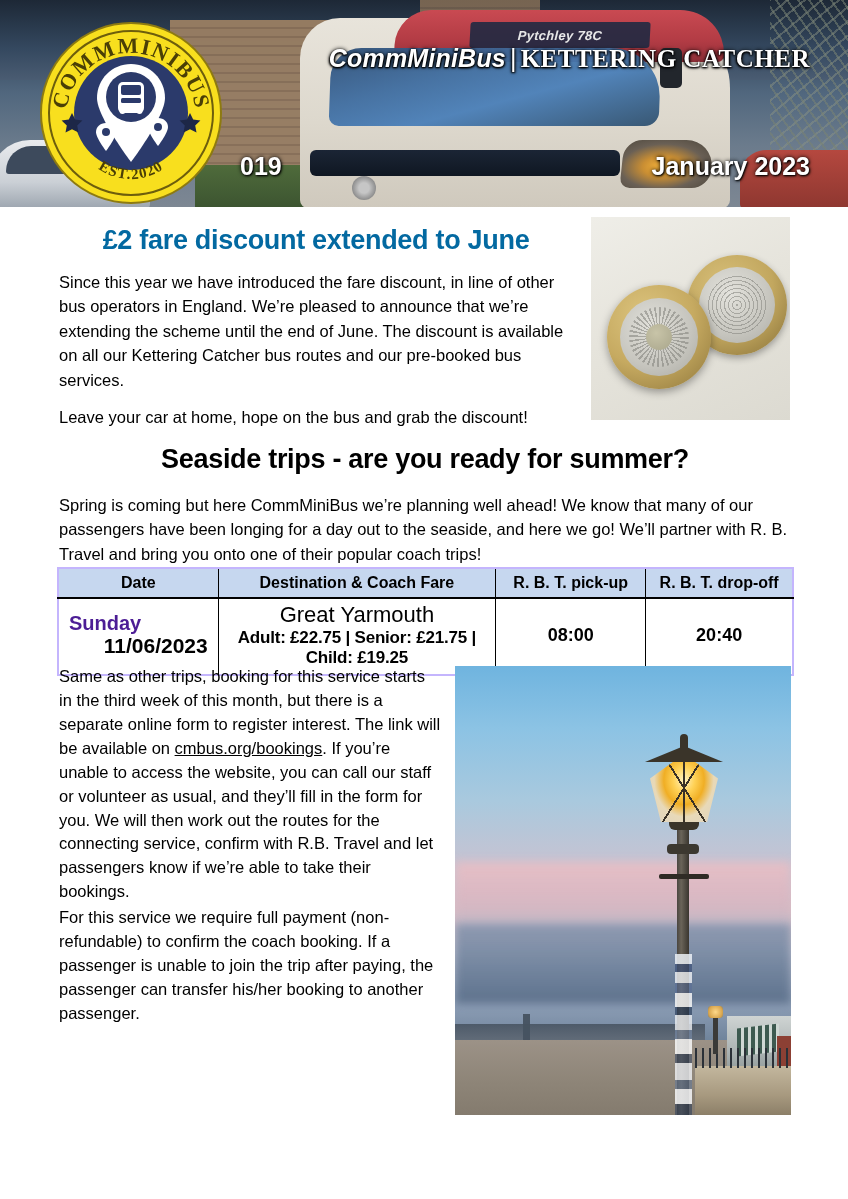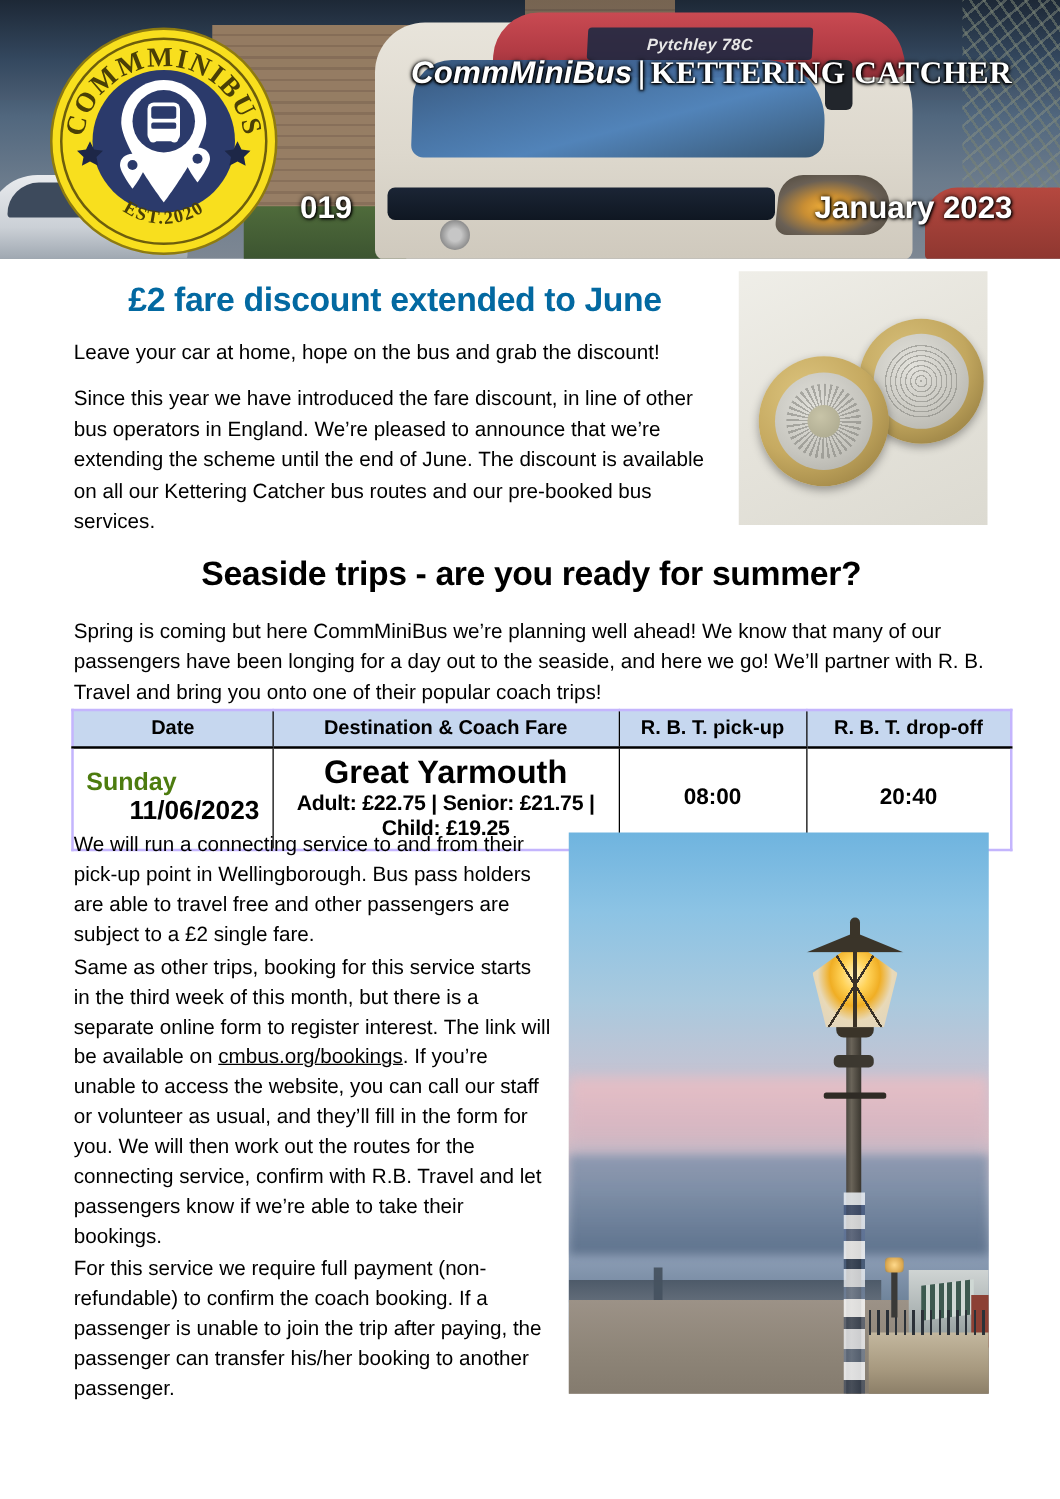"Leave your car at home," p { order: before "Since this year we have" -> after "Since this year we have" }
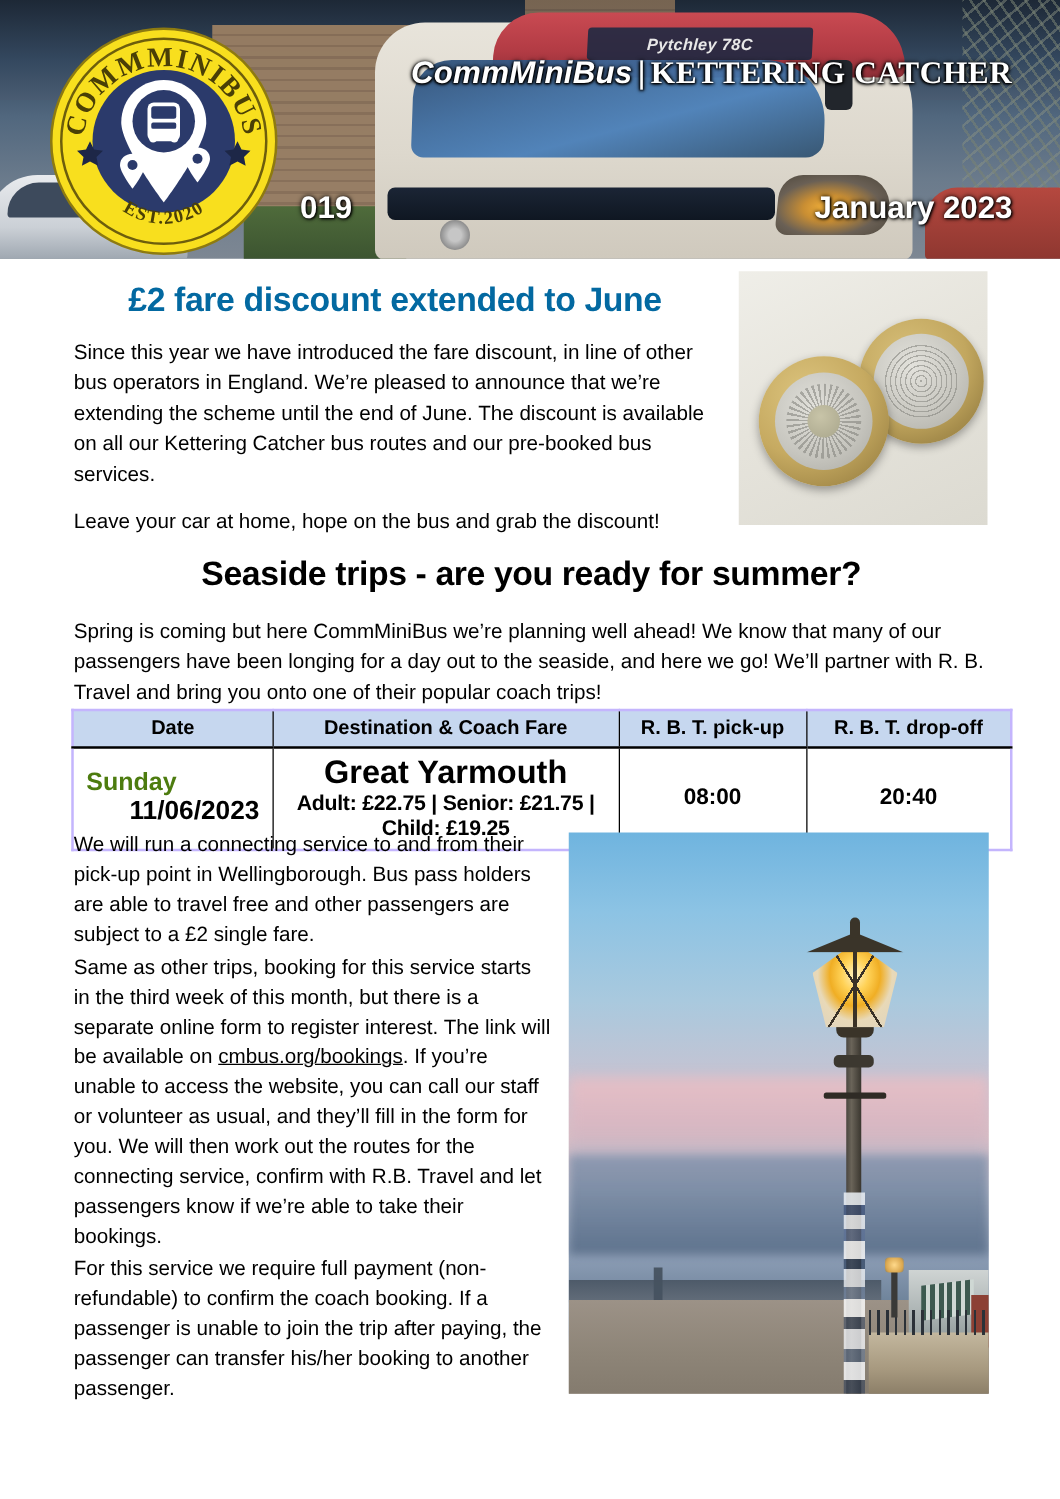"R. B. T. drop-off" .c-drop { width: 164px -> 147px }
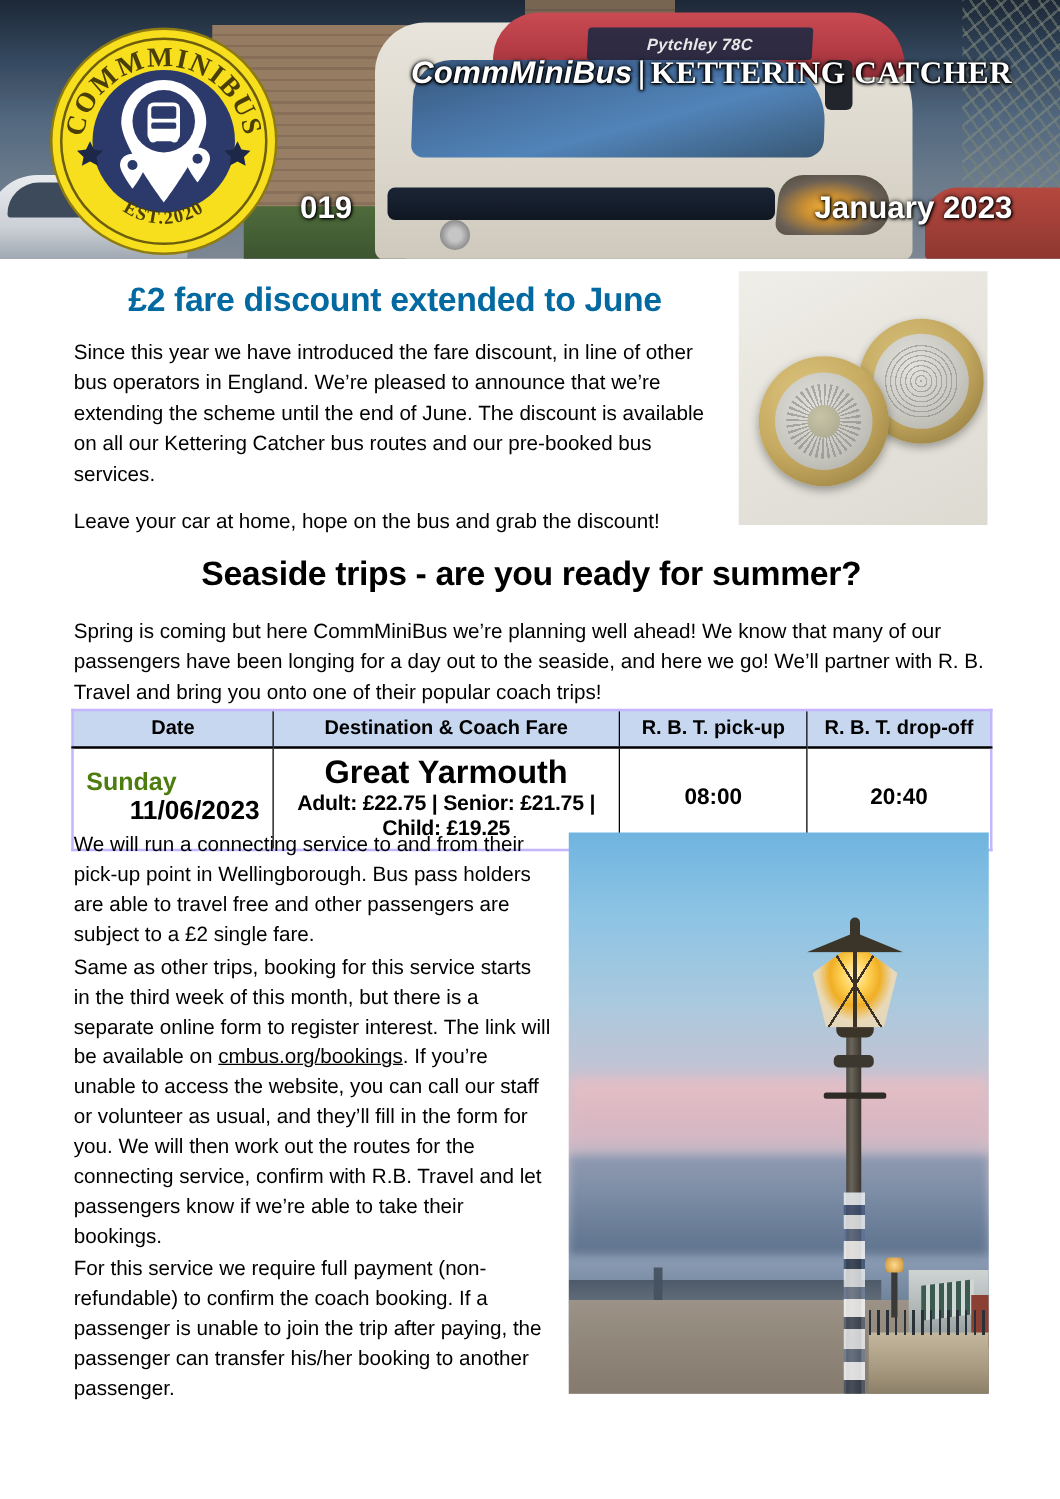"Sunday" .day-name { color: #4d7c0f -> #4c1d95 }
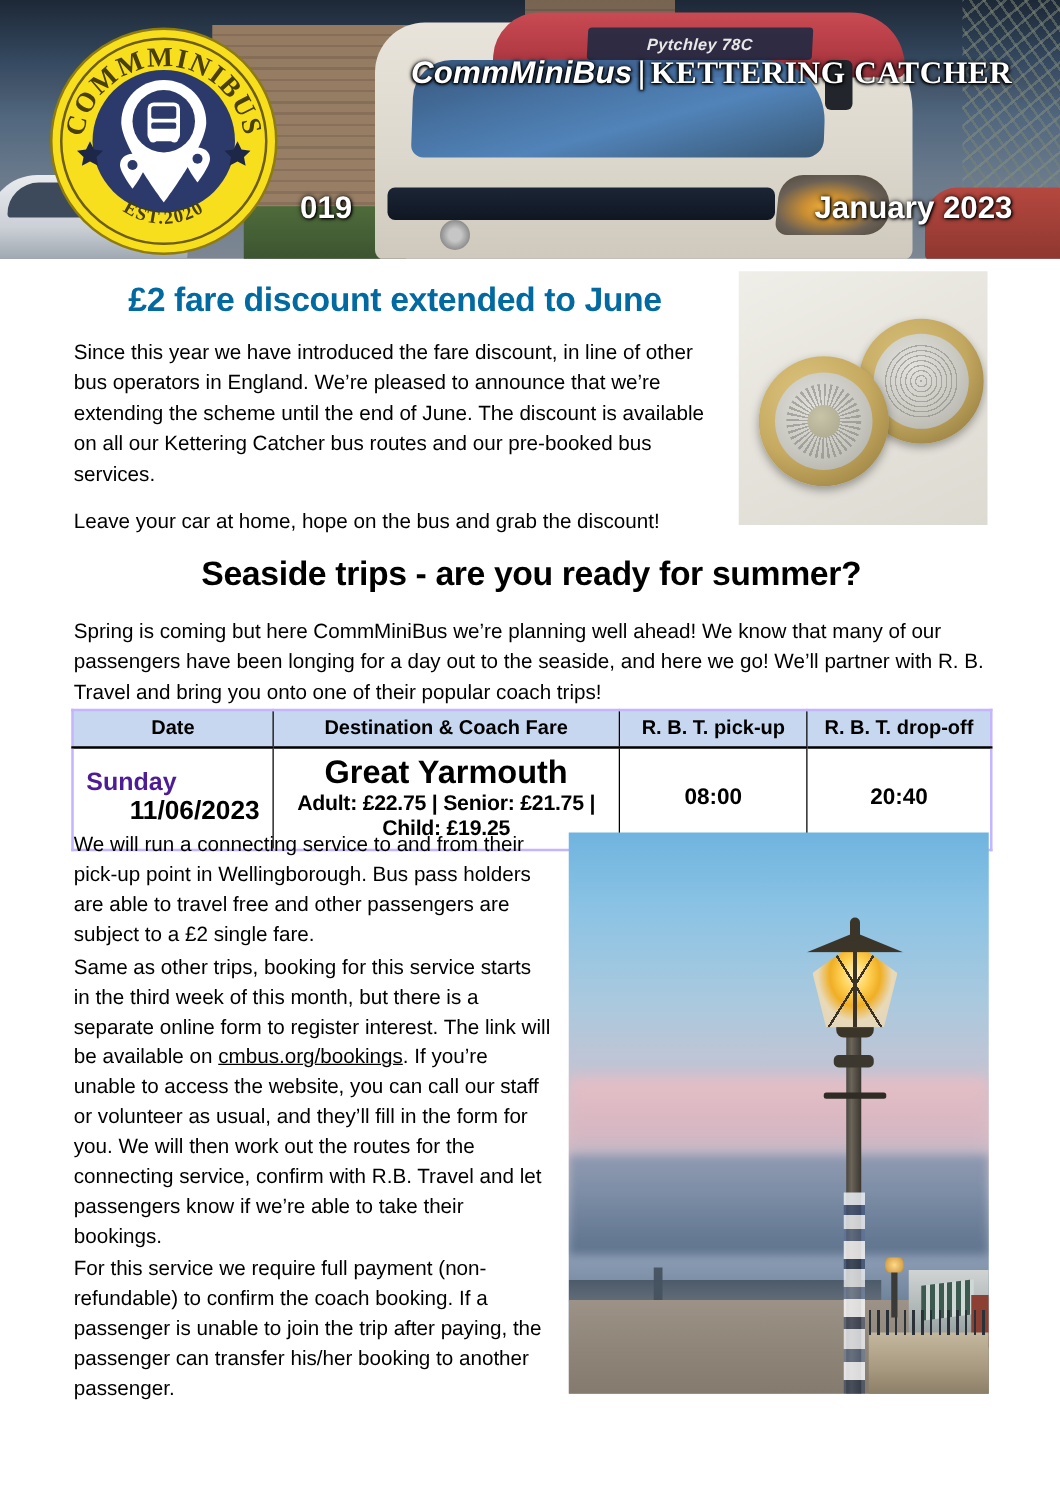"Great Yarmouth" .dest-name { font-size: 26px -> 22px; font-weight: bold -> normal }
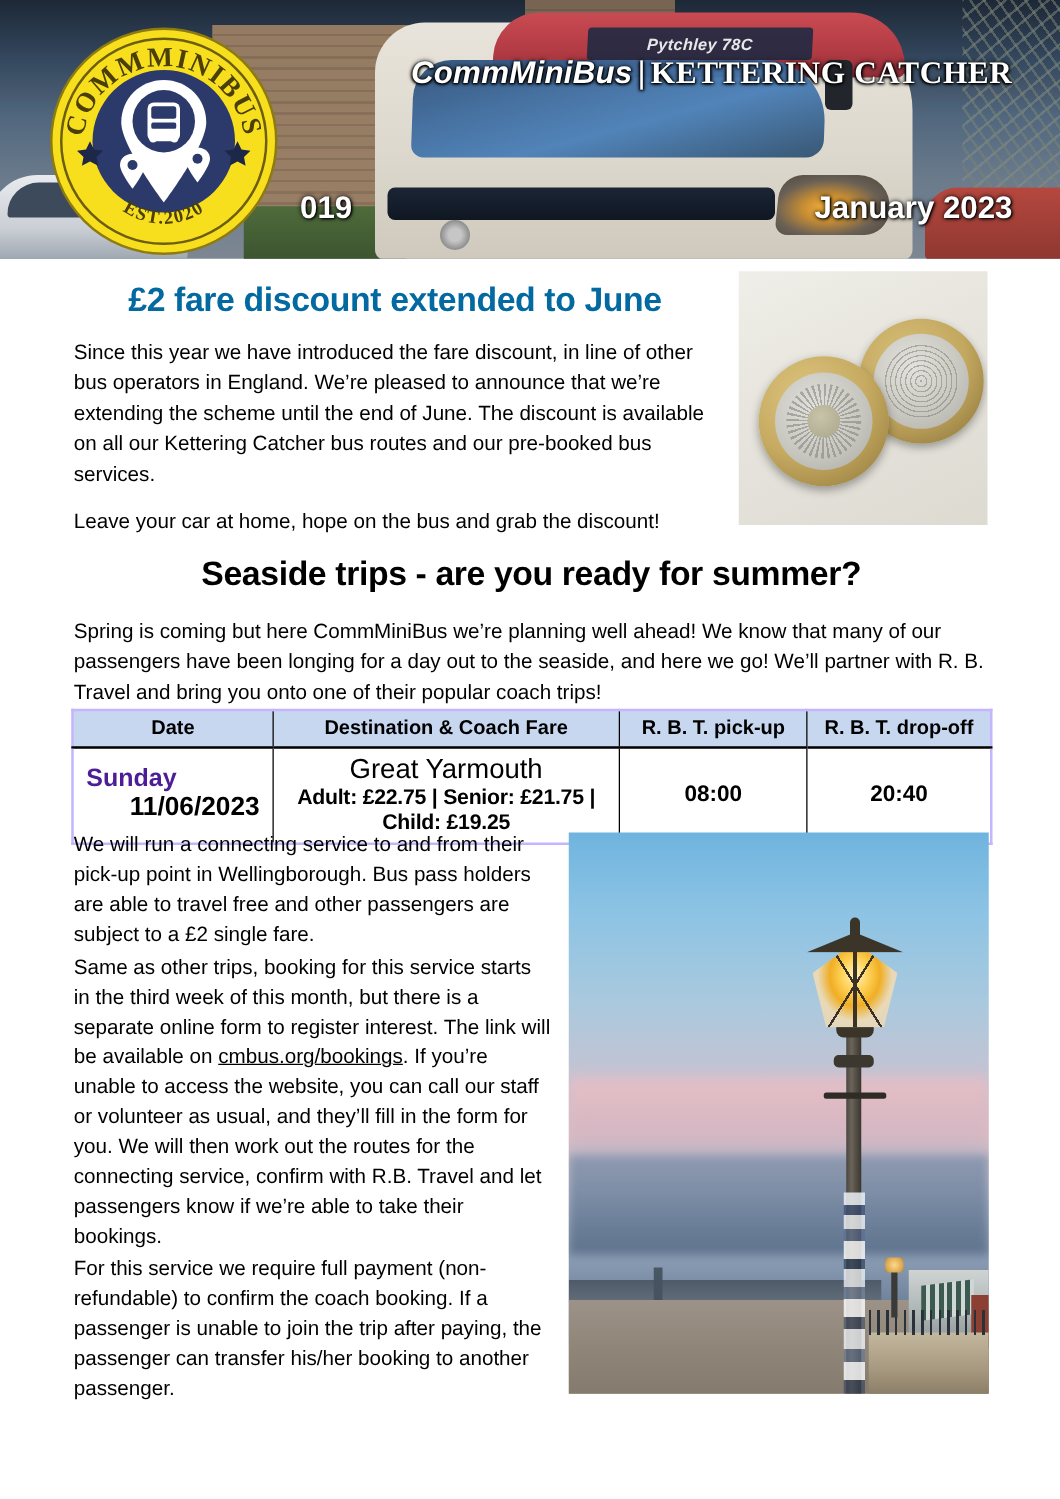"We will run a connecting" p { html: <p>We will run a connecting service to and from their pick-up point in Wellingborough. Bus pass holders are able to travel free and other passengers are subject to a £2 single fare.</p> -> none }
